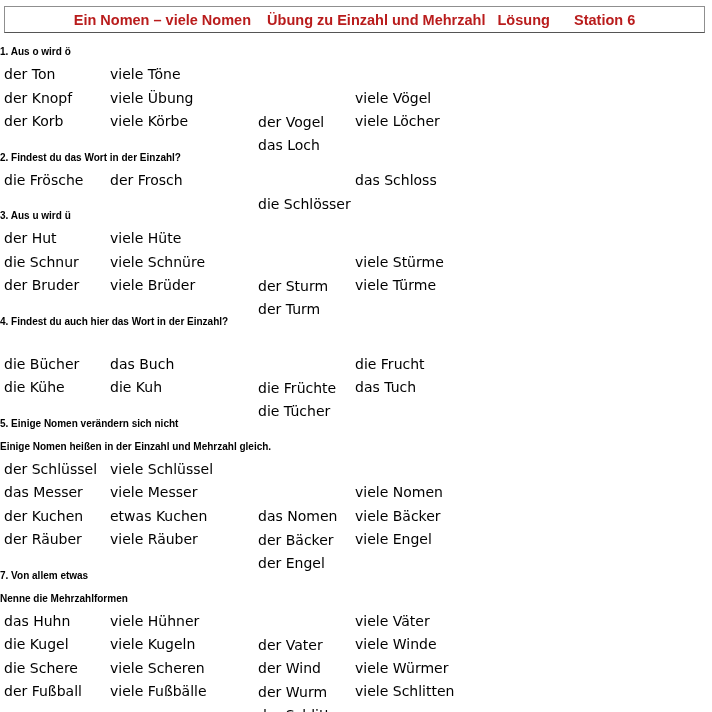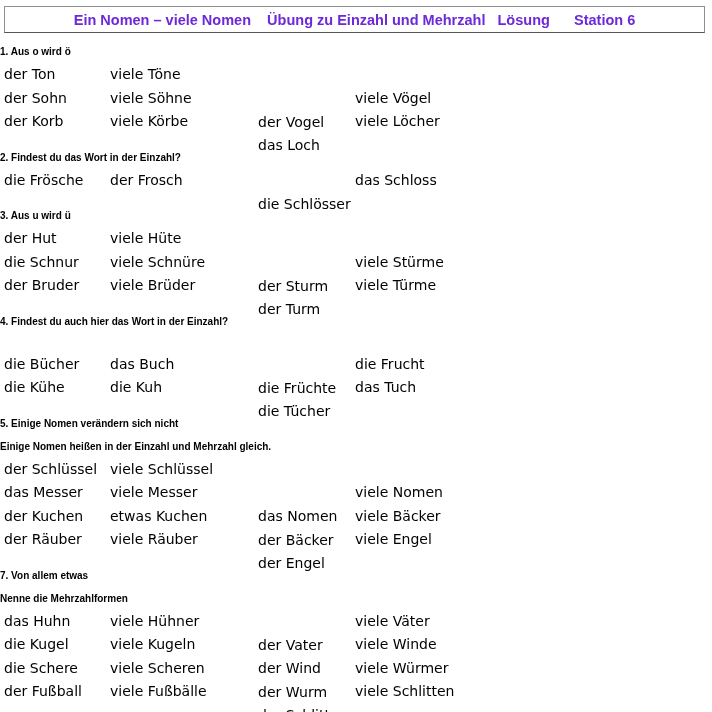"Ein Nomen – viele Nomen" .header-title { color: #6d28d9 -> #b91c1c }
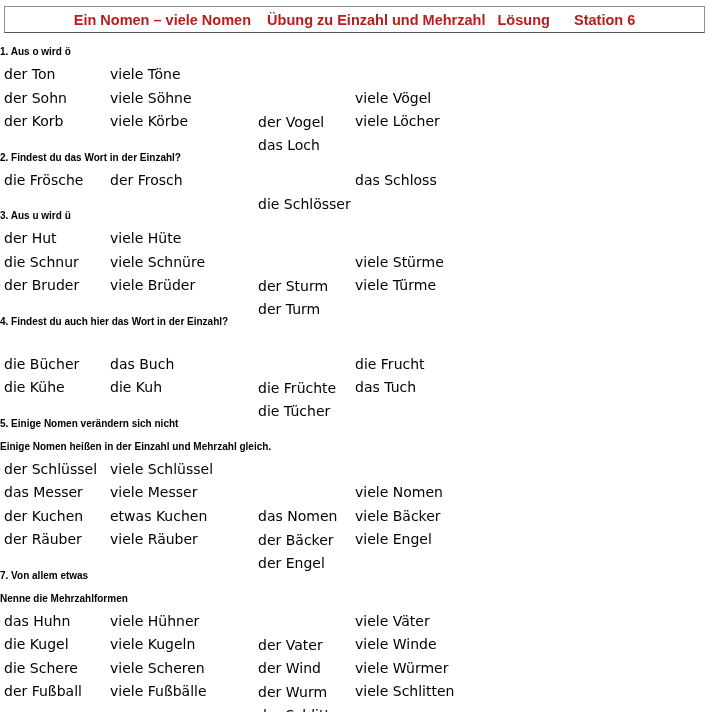"der Sohn" span.cell { text: Sohn -> Knopf }
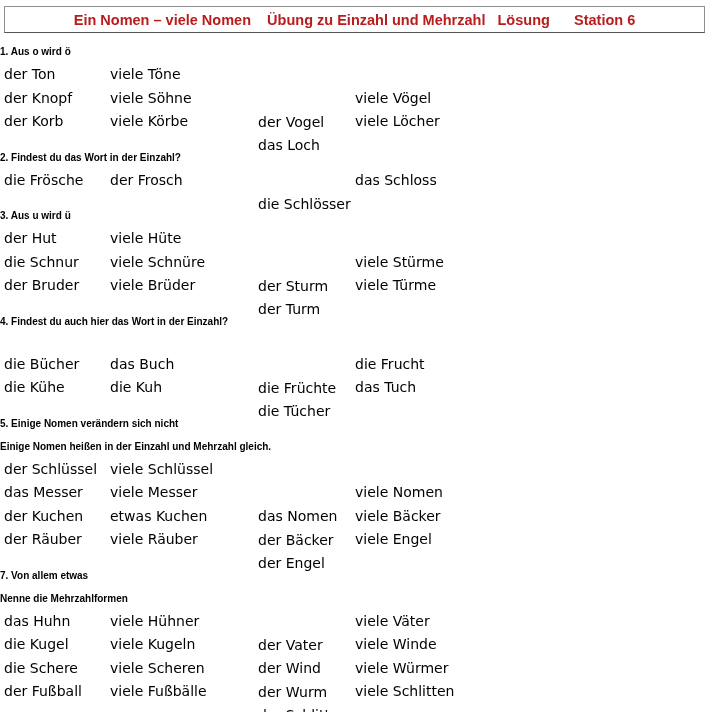"viele Söhne" span.cell { text: Söhne -> Übung }
